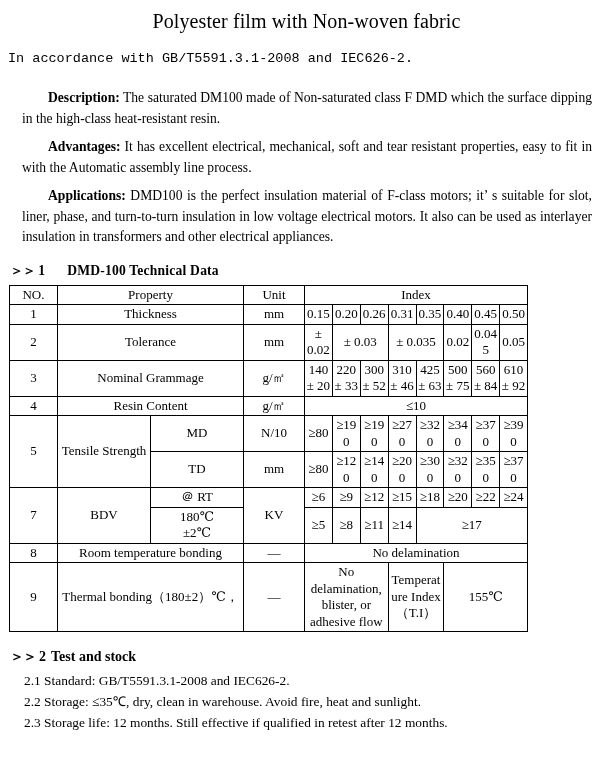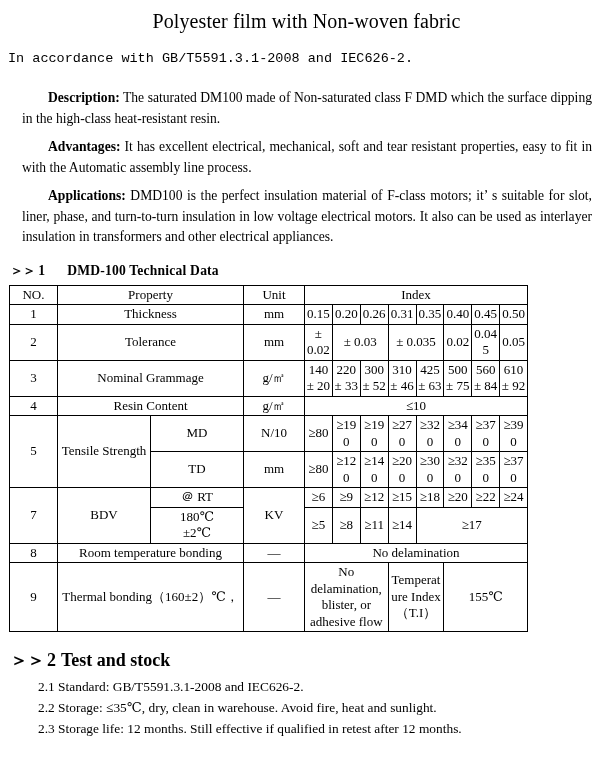"Thermal bonding（160±2）℃，" td.prop-wide { text: 160 -> 180 }
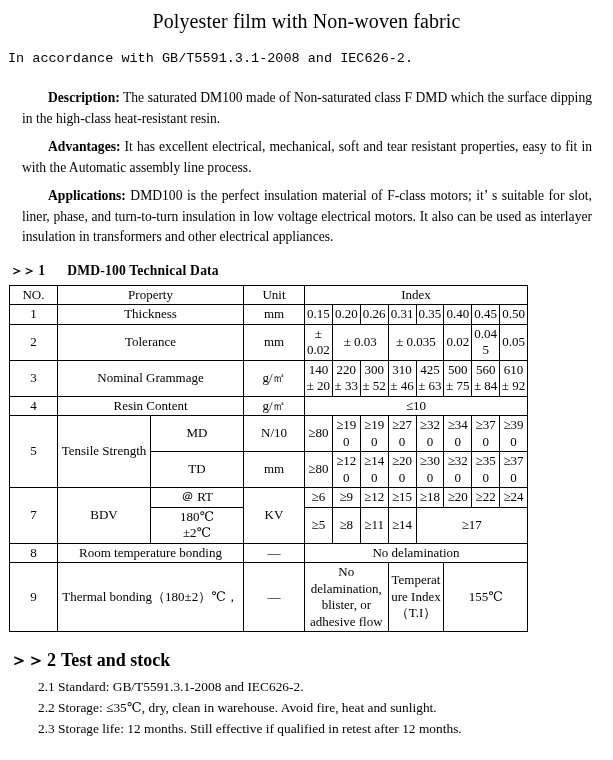"＞＞ 2 Test and stock" .foot-head { font-size: 18px -> 14px }
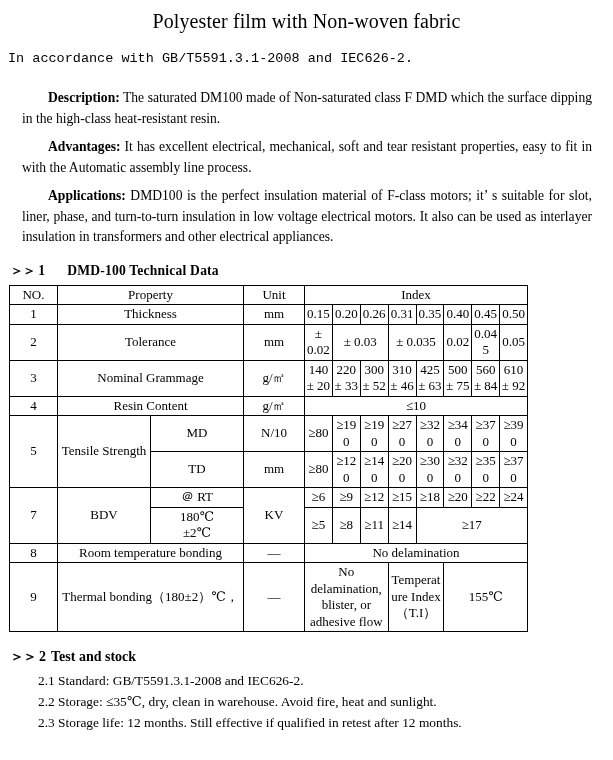"2.1 Standard: GB/T5591.3.1-2008 and" .foot-line { font-family: none -> Liberation Serif, serif; margin: 0 0 0 30px -> 0 0 0 16px }
